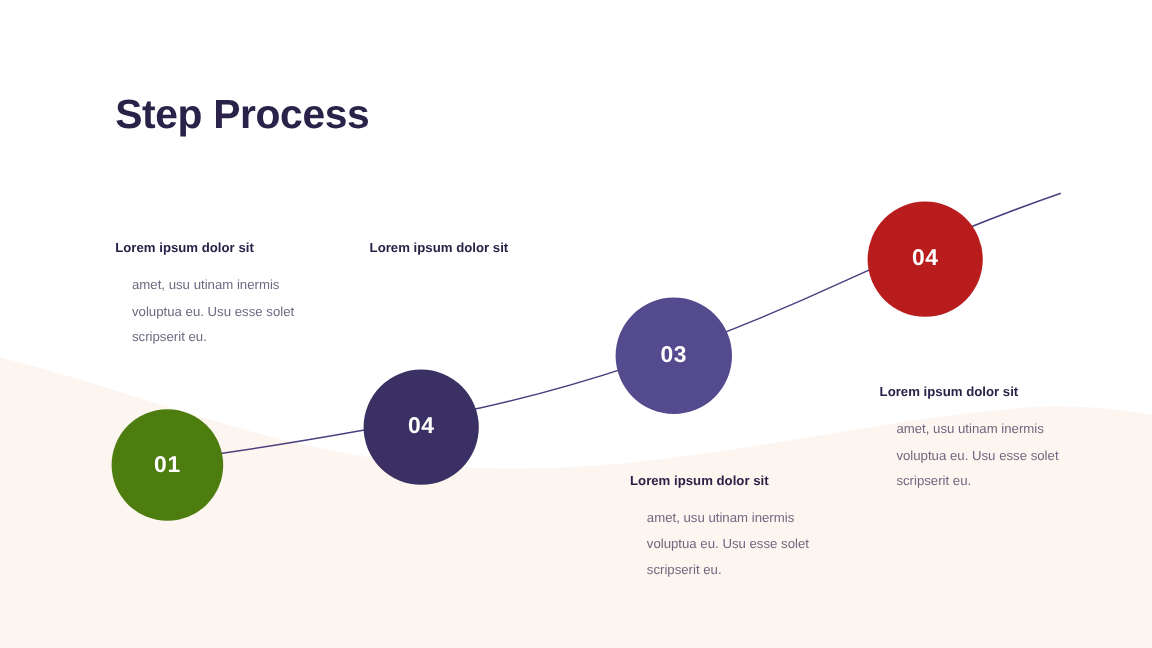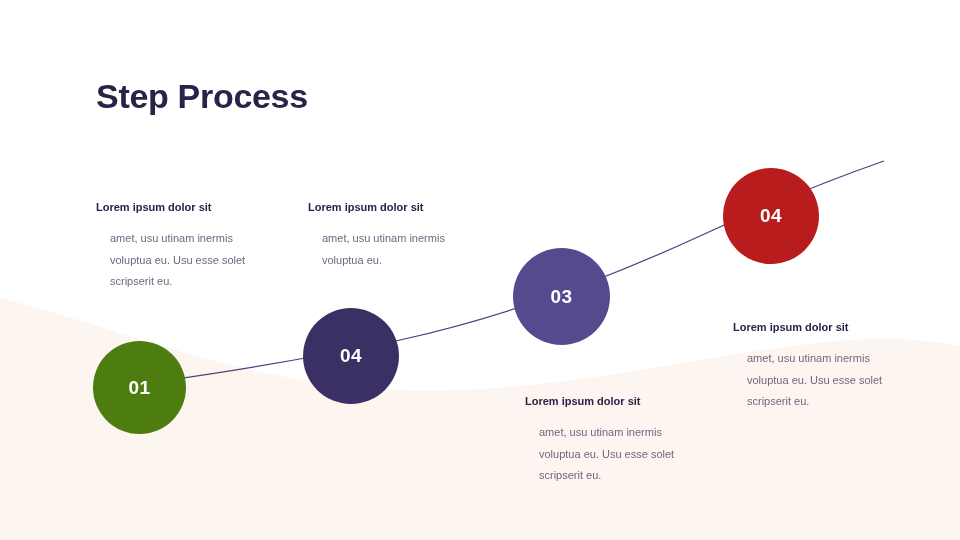"amet, usu utinam inermis voluptua eu." p.text-body { html: <p>amet, usu utinam inermis voluptua eu.</p> -> none }
